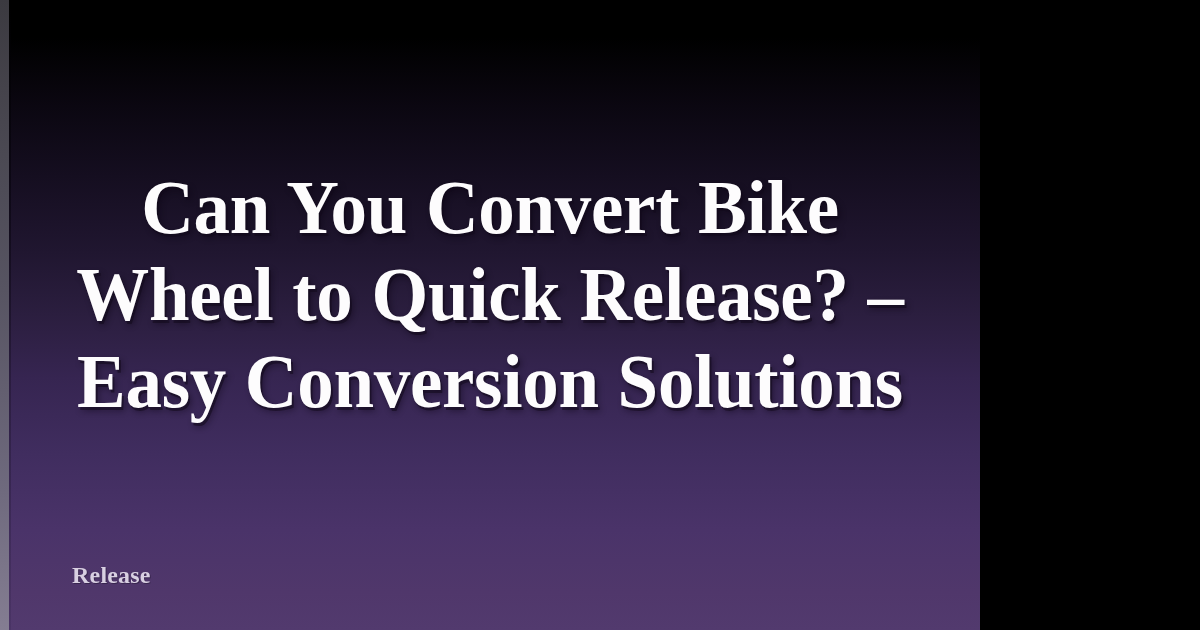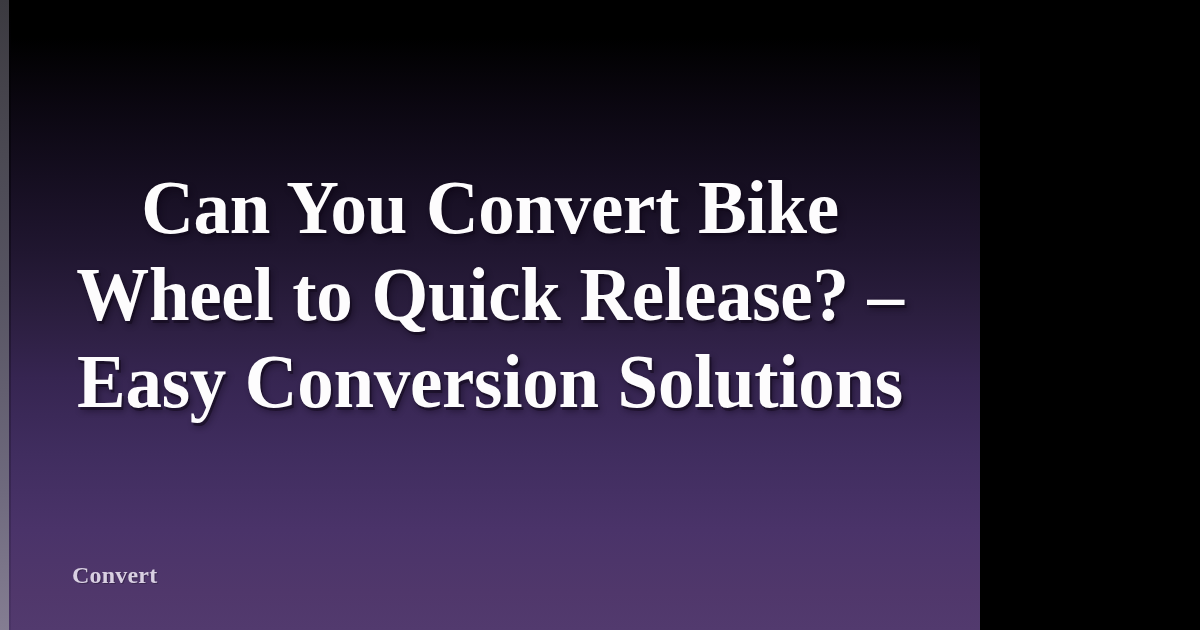"Convert" div { text: Convert -> Release }
